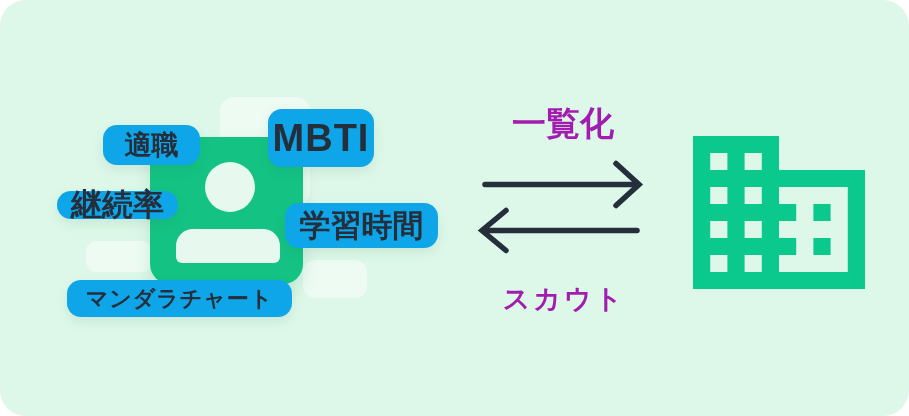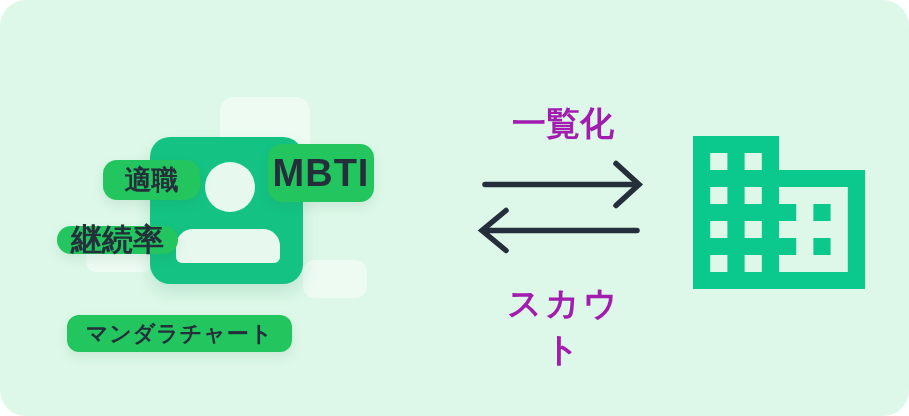"適職" .chip { background: #22c55e -> #0ea5e9; margin-top: 35px -> none }
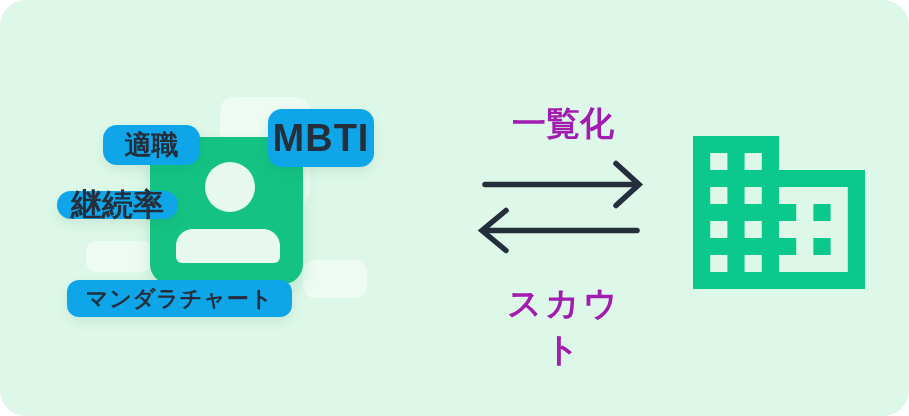"学習時間" div.chip { html: none -> <div>学習時間</div> }
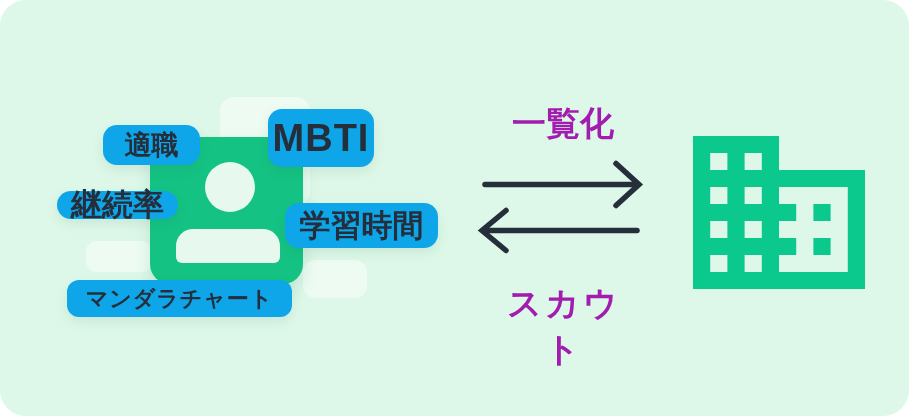"マンダラチャート" .chip-mandala { border-radius: 12px -> none }
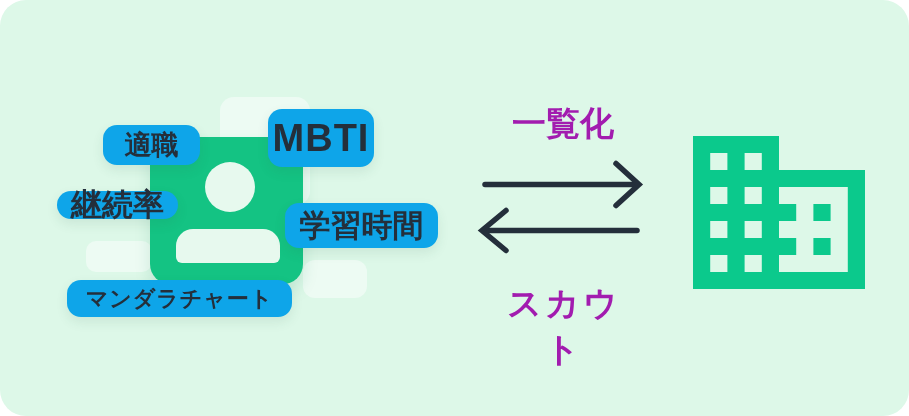"スカウト" .flow-label-bottom { font-size: 34px -> 27px }
